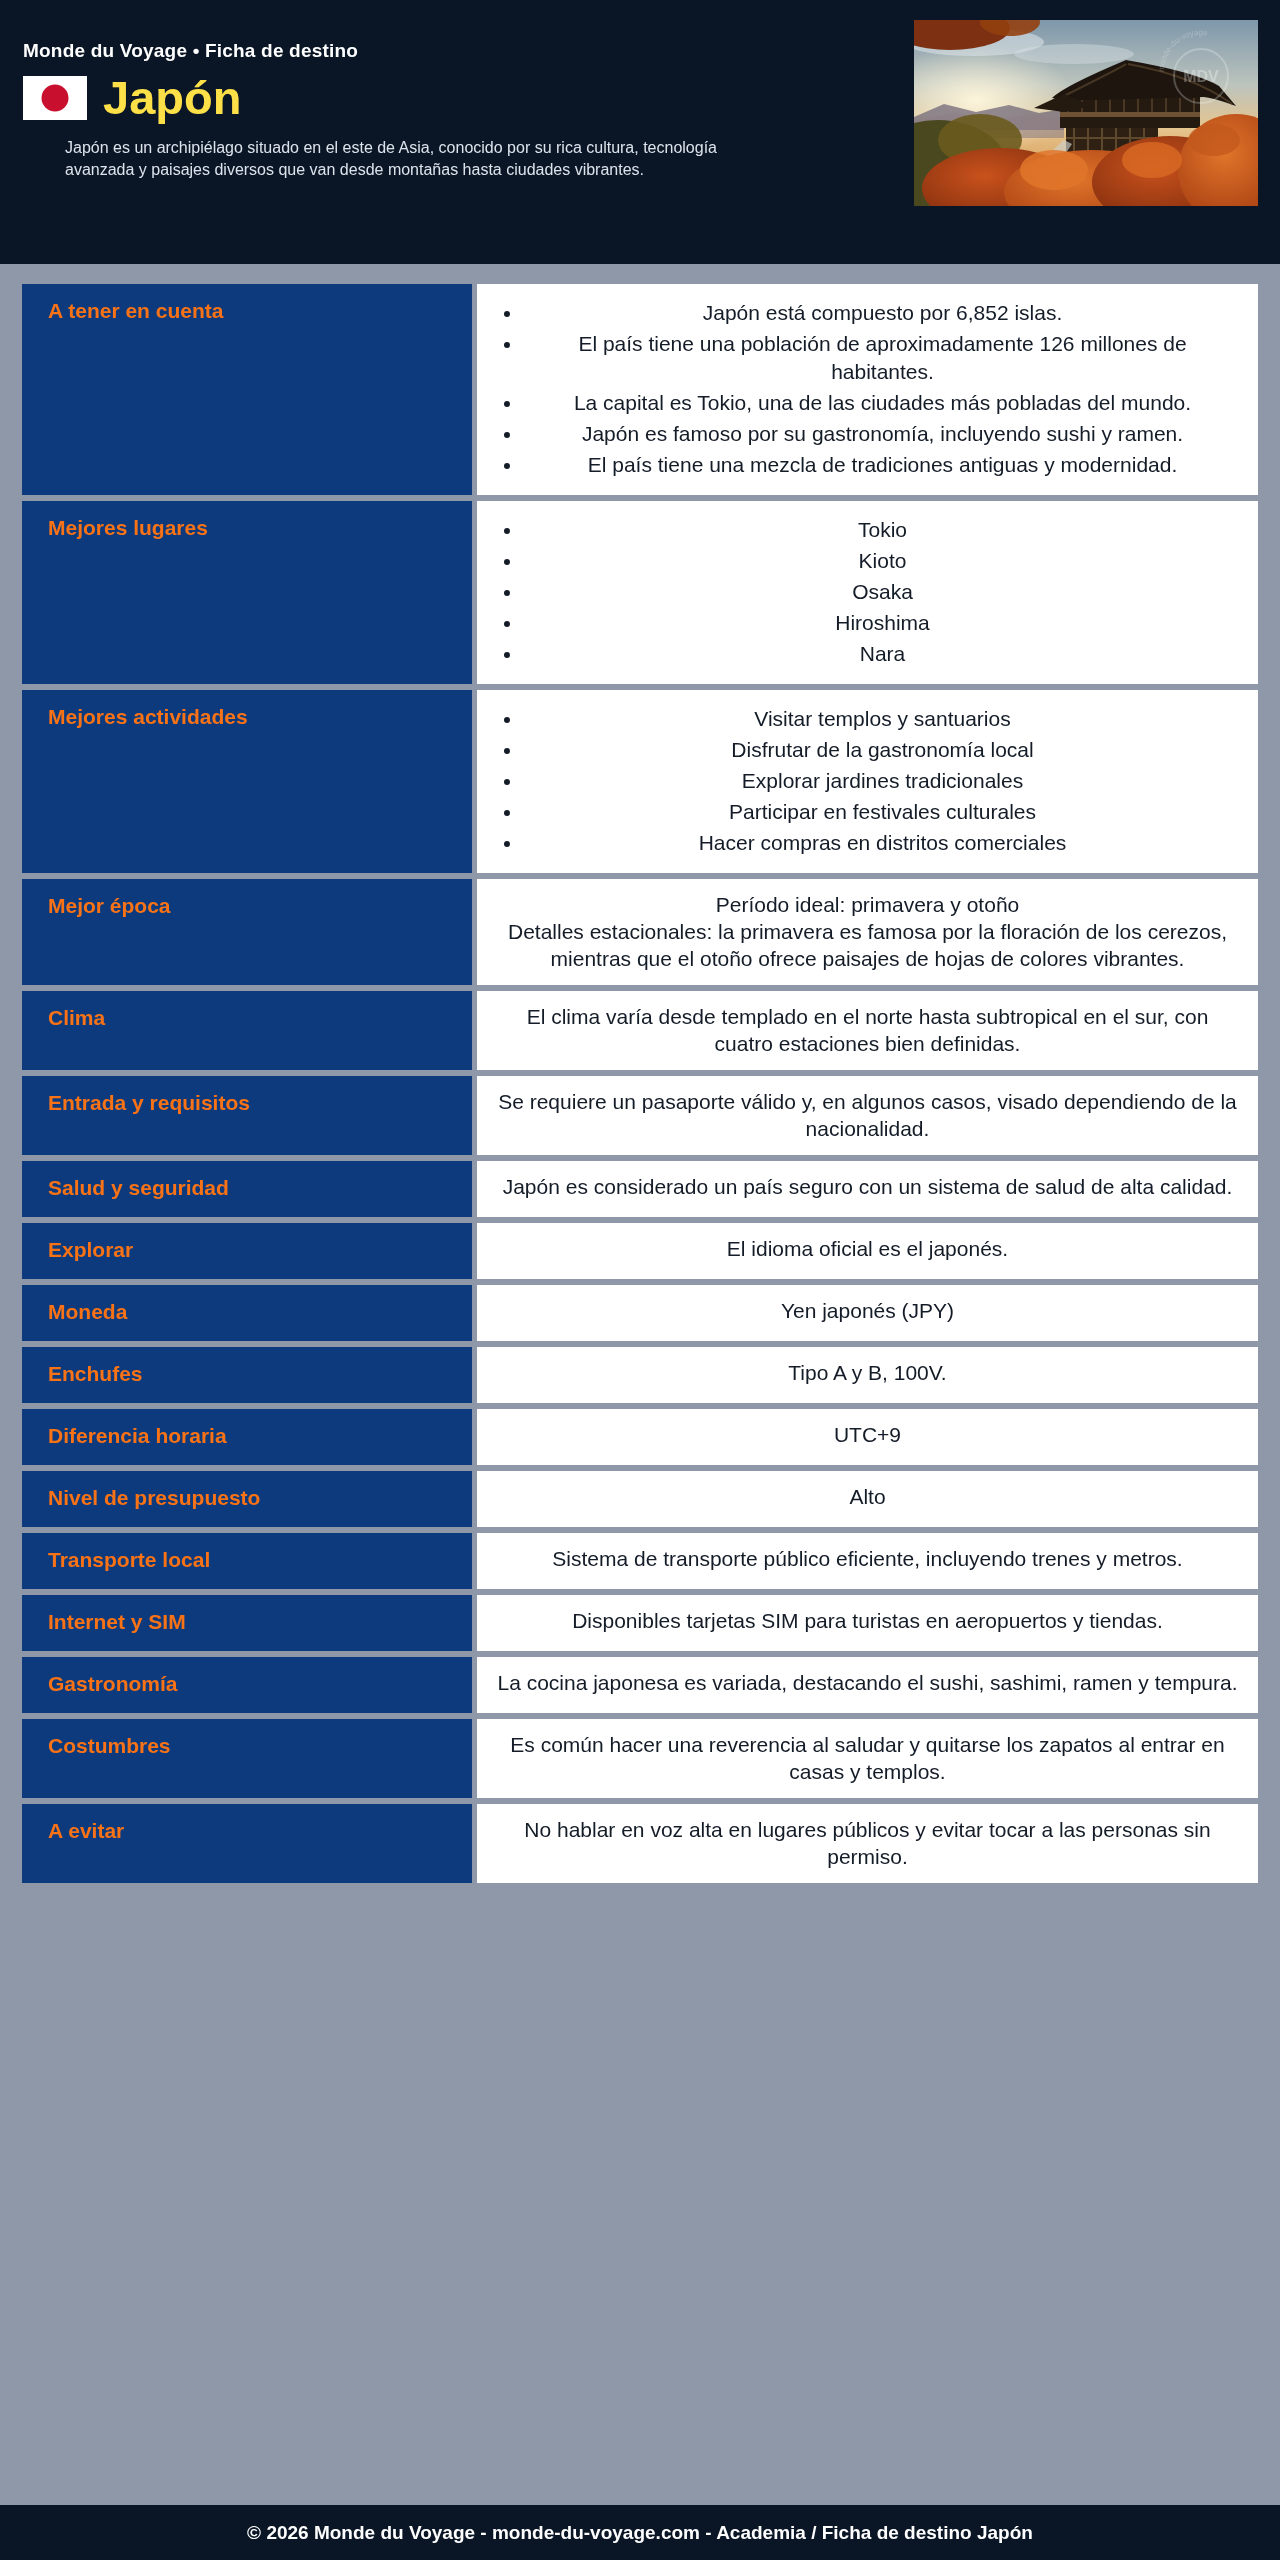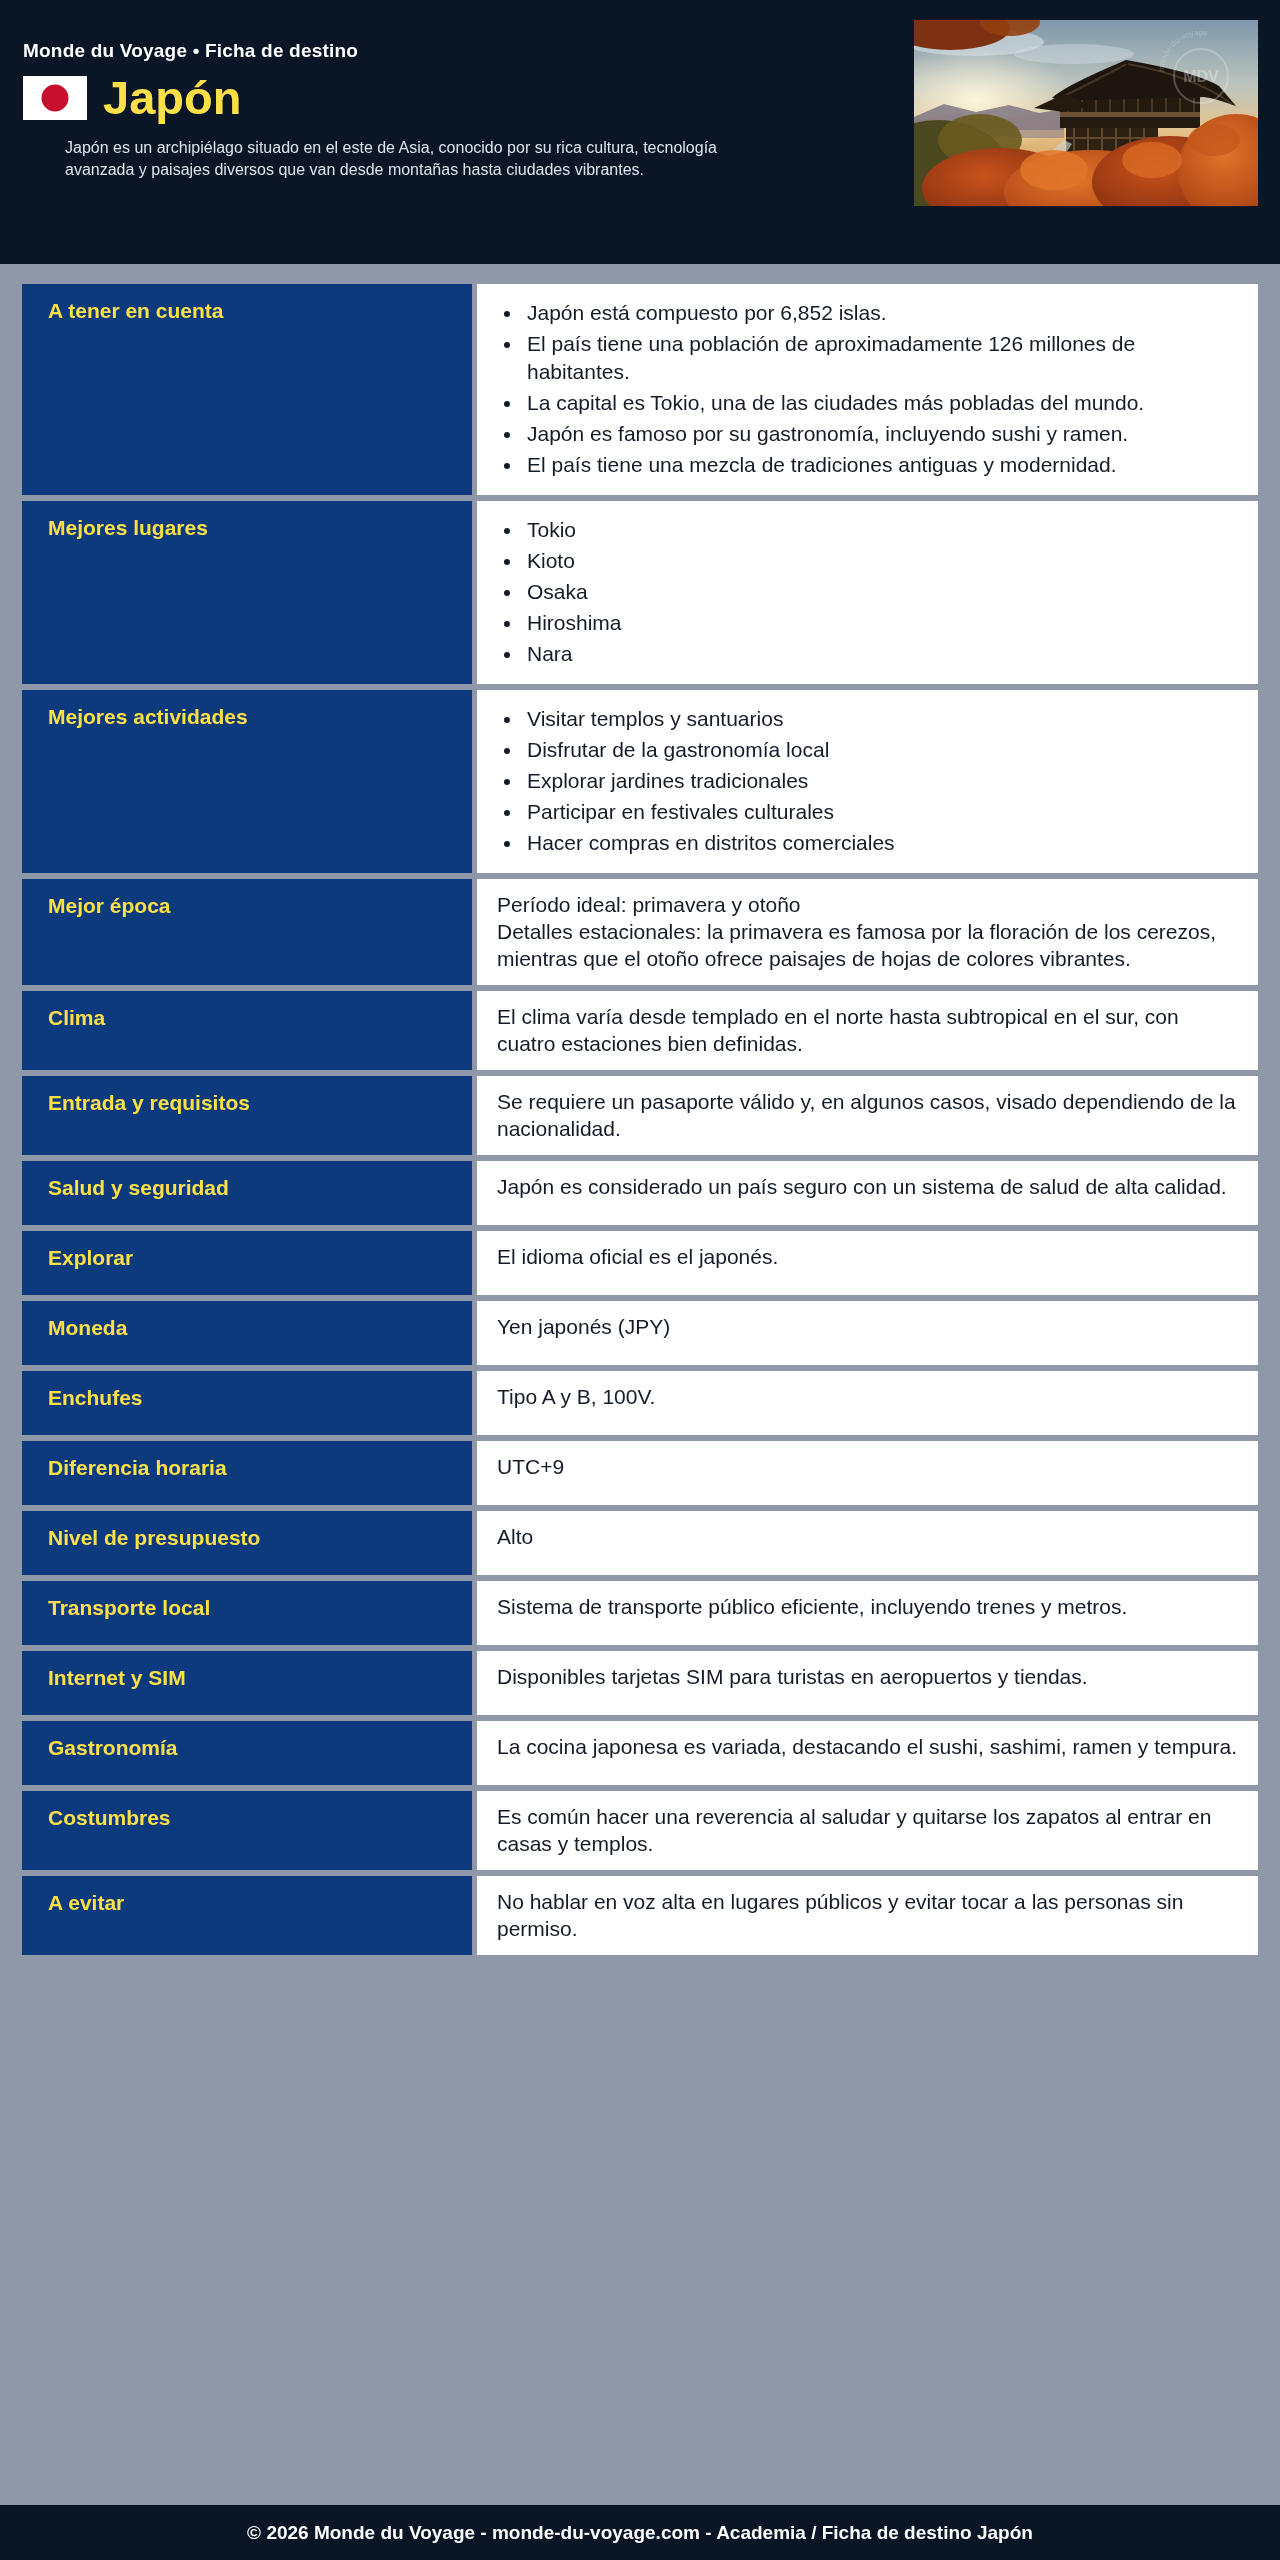"A tener en cuenta" .label-cell { color: #fde047 -> #f97316; padding: 14px 16px 24px 26px -> 14px 16px 16px 26px }
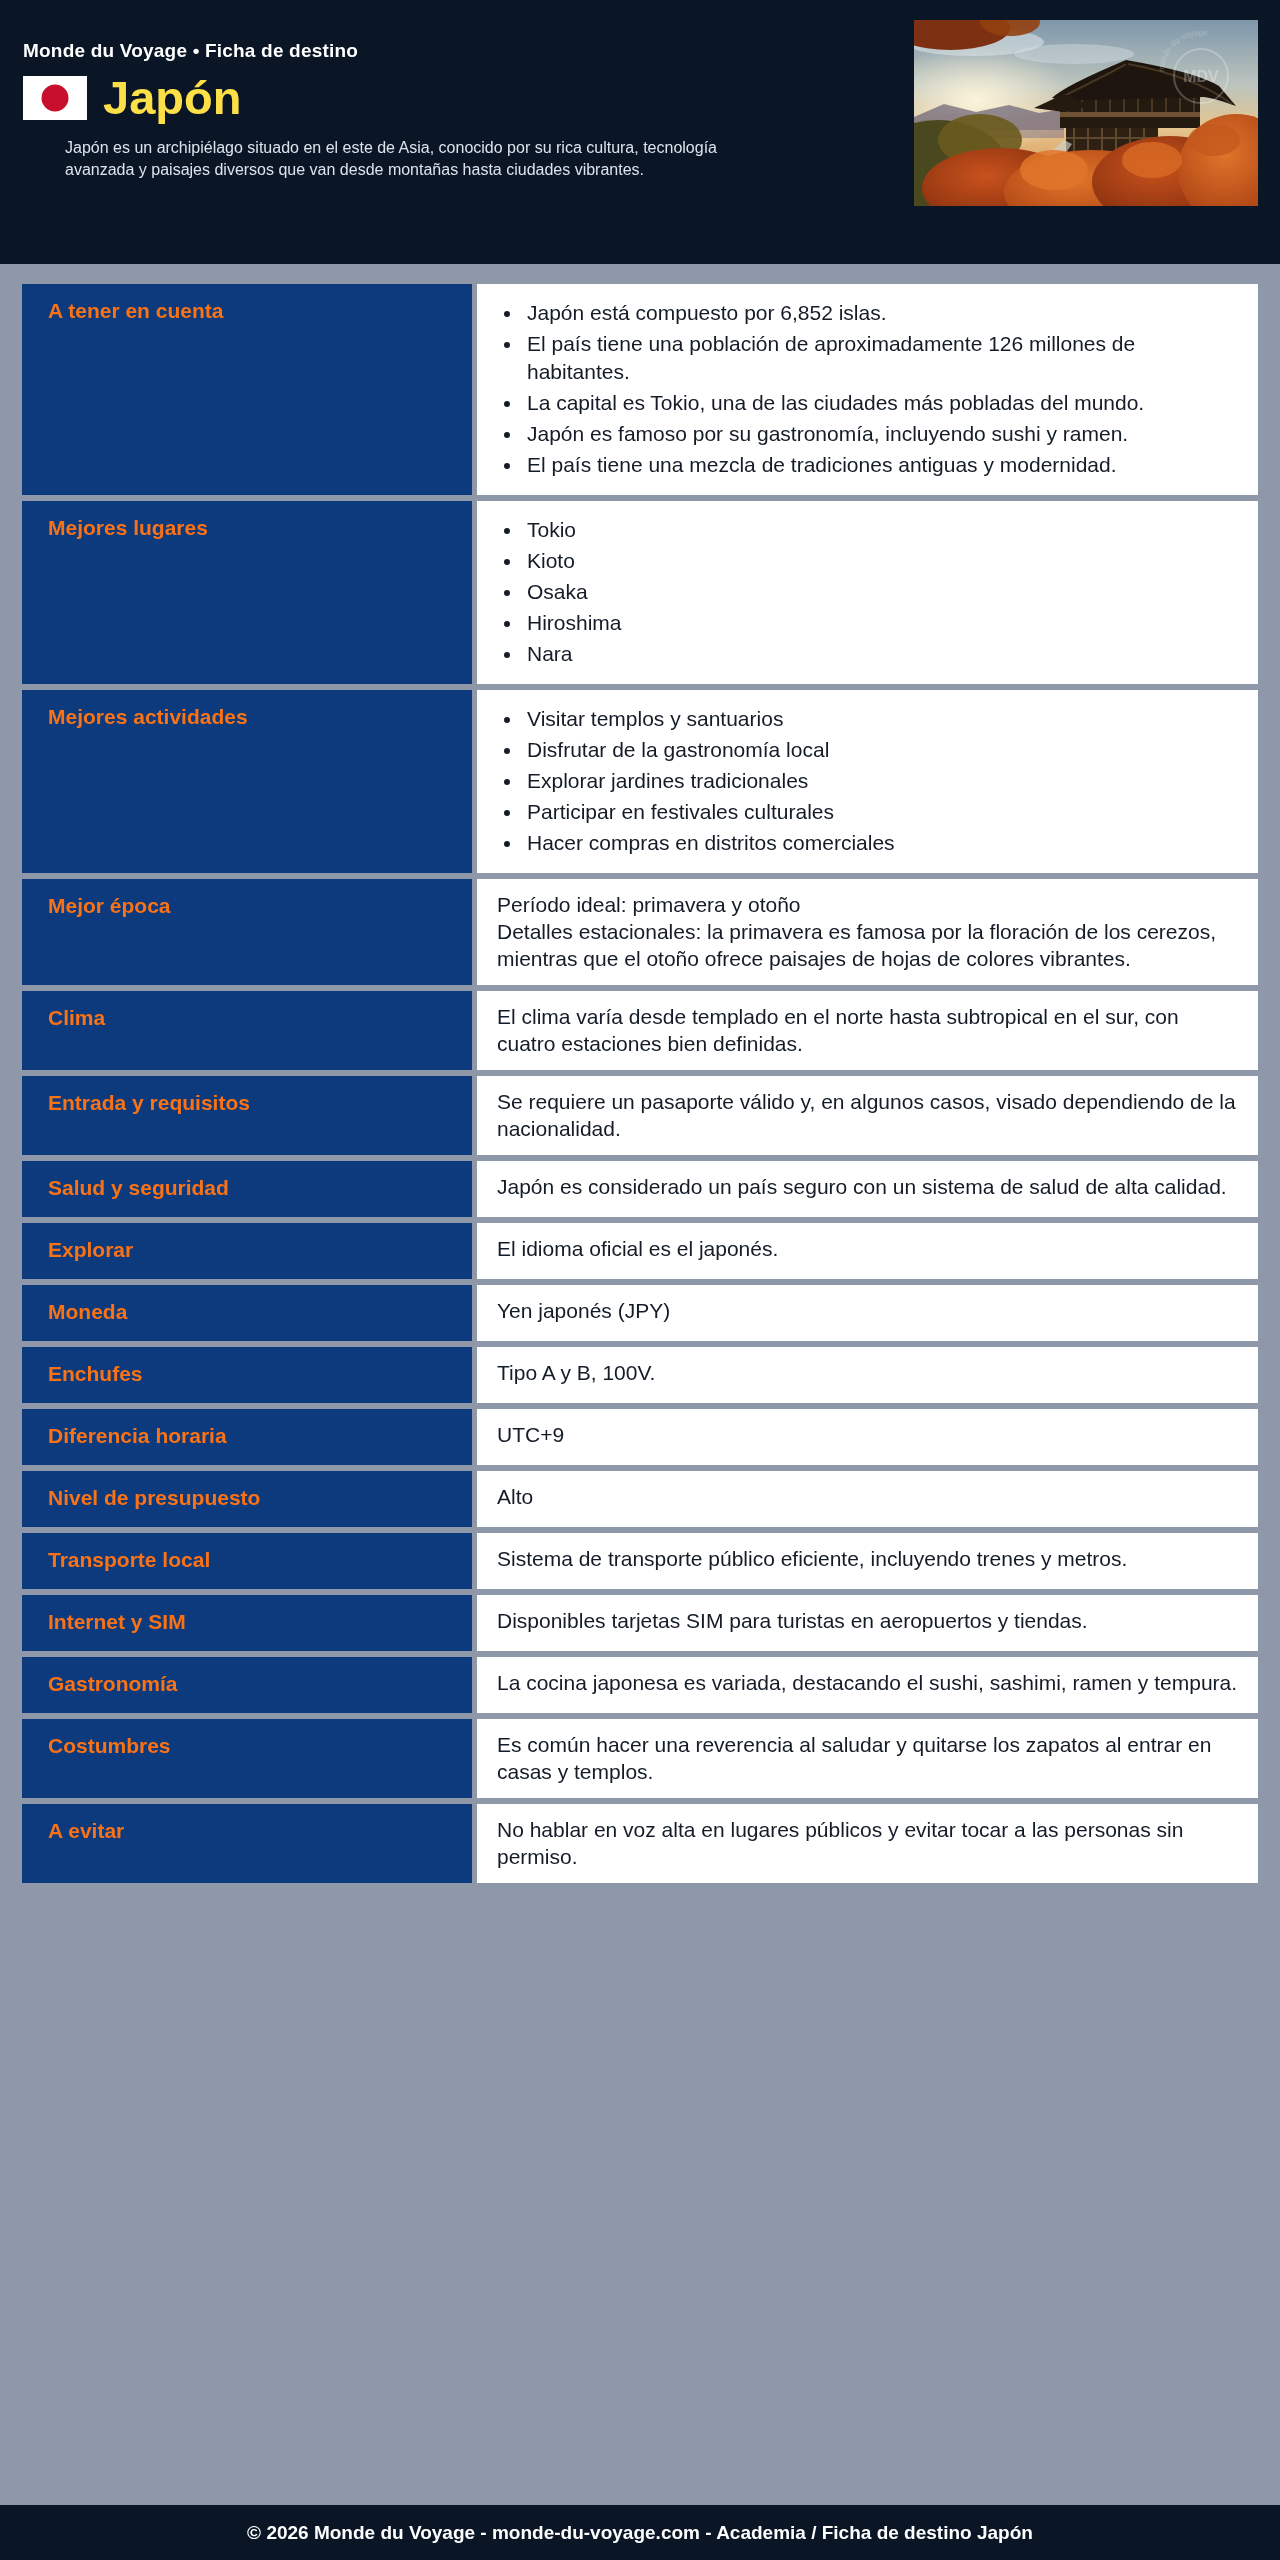"Japón está compuesto por 6,852" .content-cell { text-align: none -> center }
